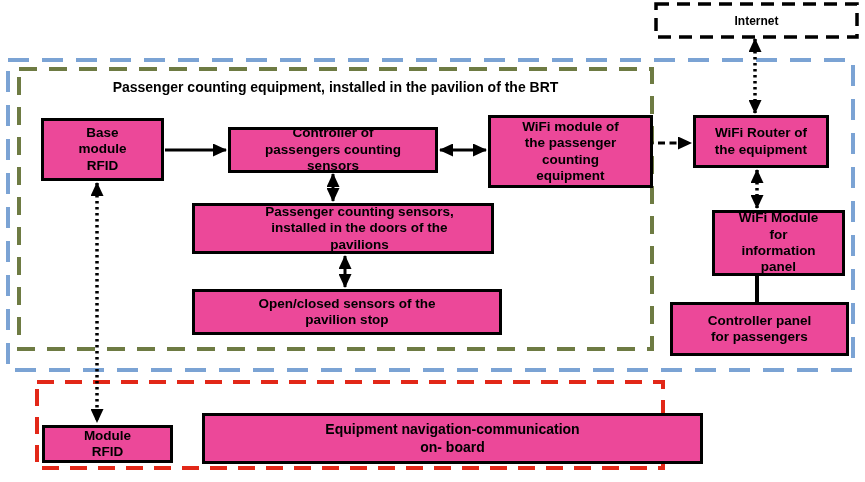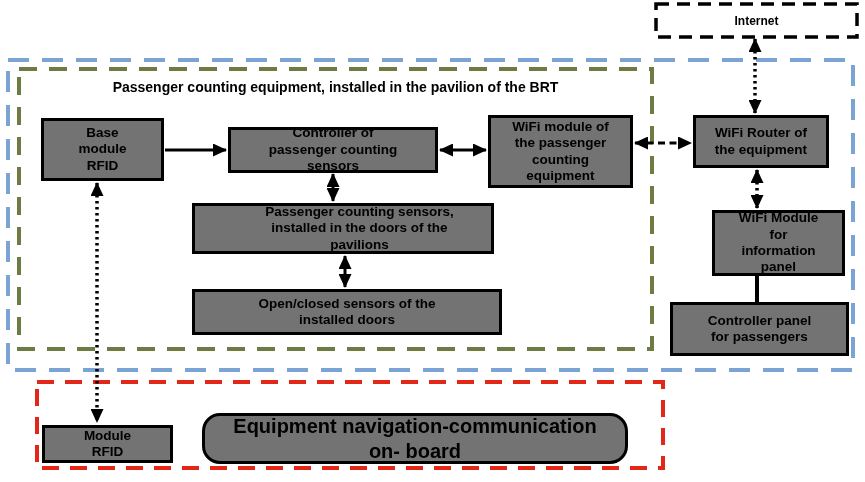"Base" .box { background: #737373 -> #ec4899 }
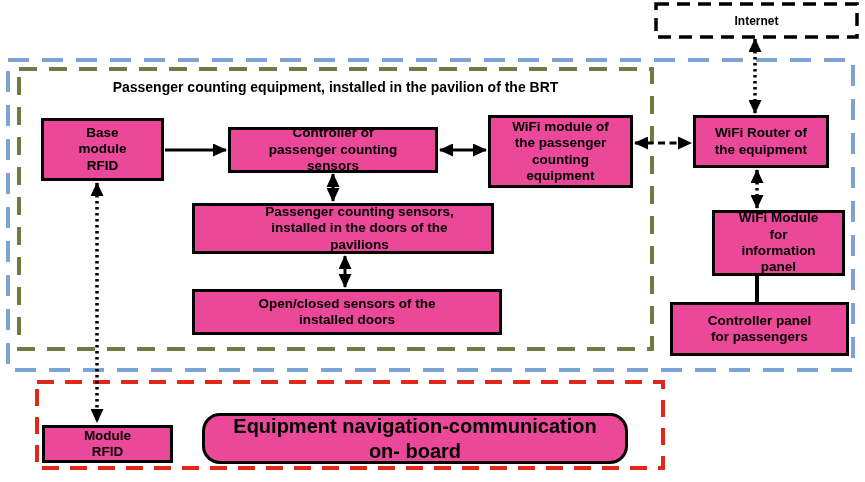"Controller of" div.box { text: passenger -> passengers }
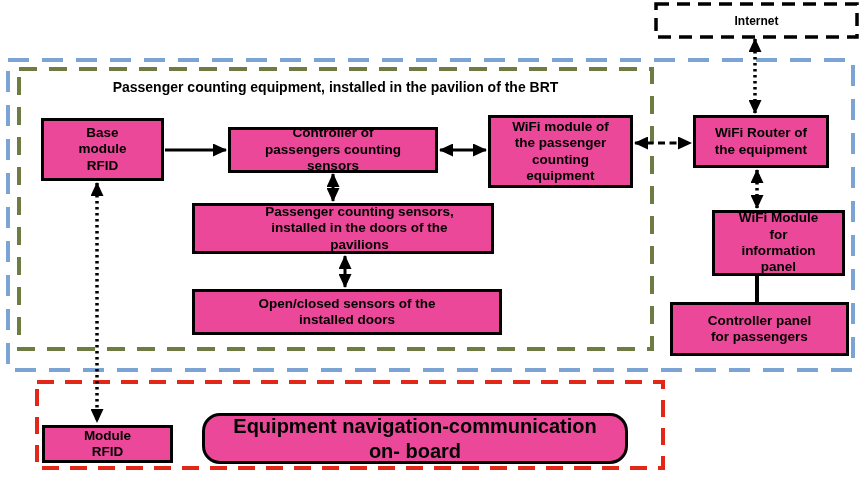"WiFi module of" div.box { width: 145px -> 165px }
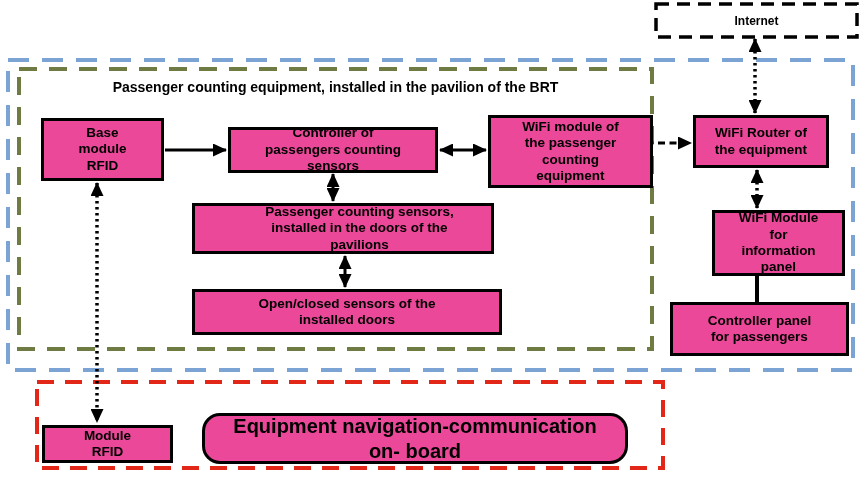"Open/closed sensors of the" div.box { text: installed doors -> pavilion stop }
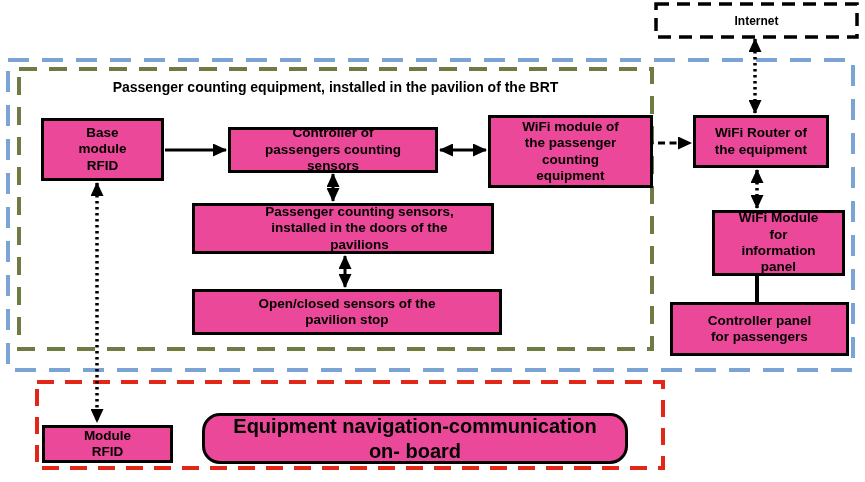"Equipment navigation-communication" div.box { border-radius: 18px -> none; font-size: 20px -> 14px; width: 426px -> 501px }
